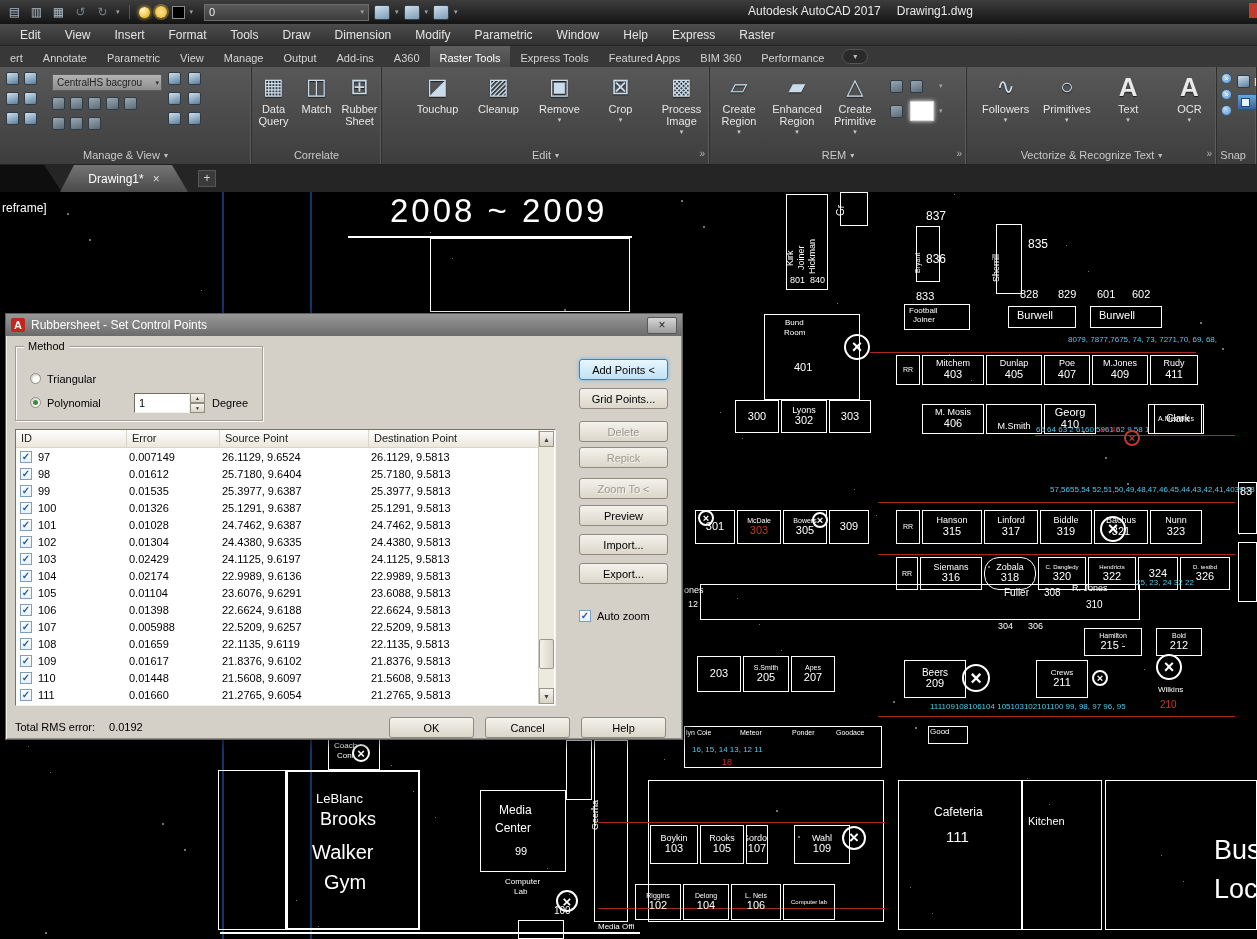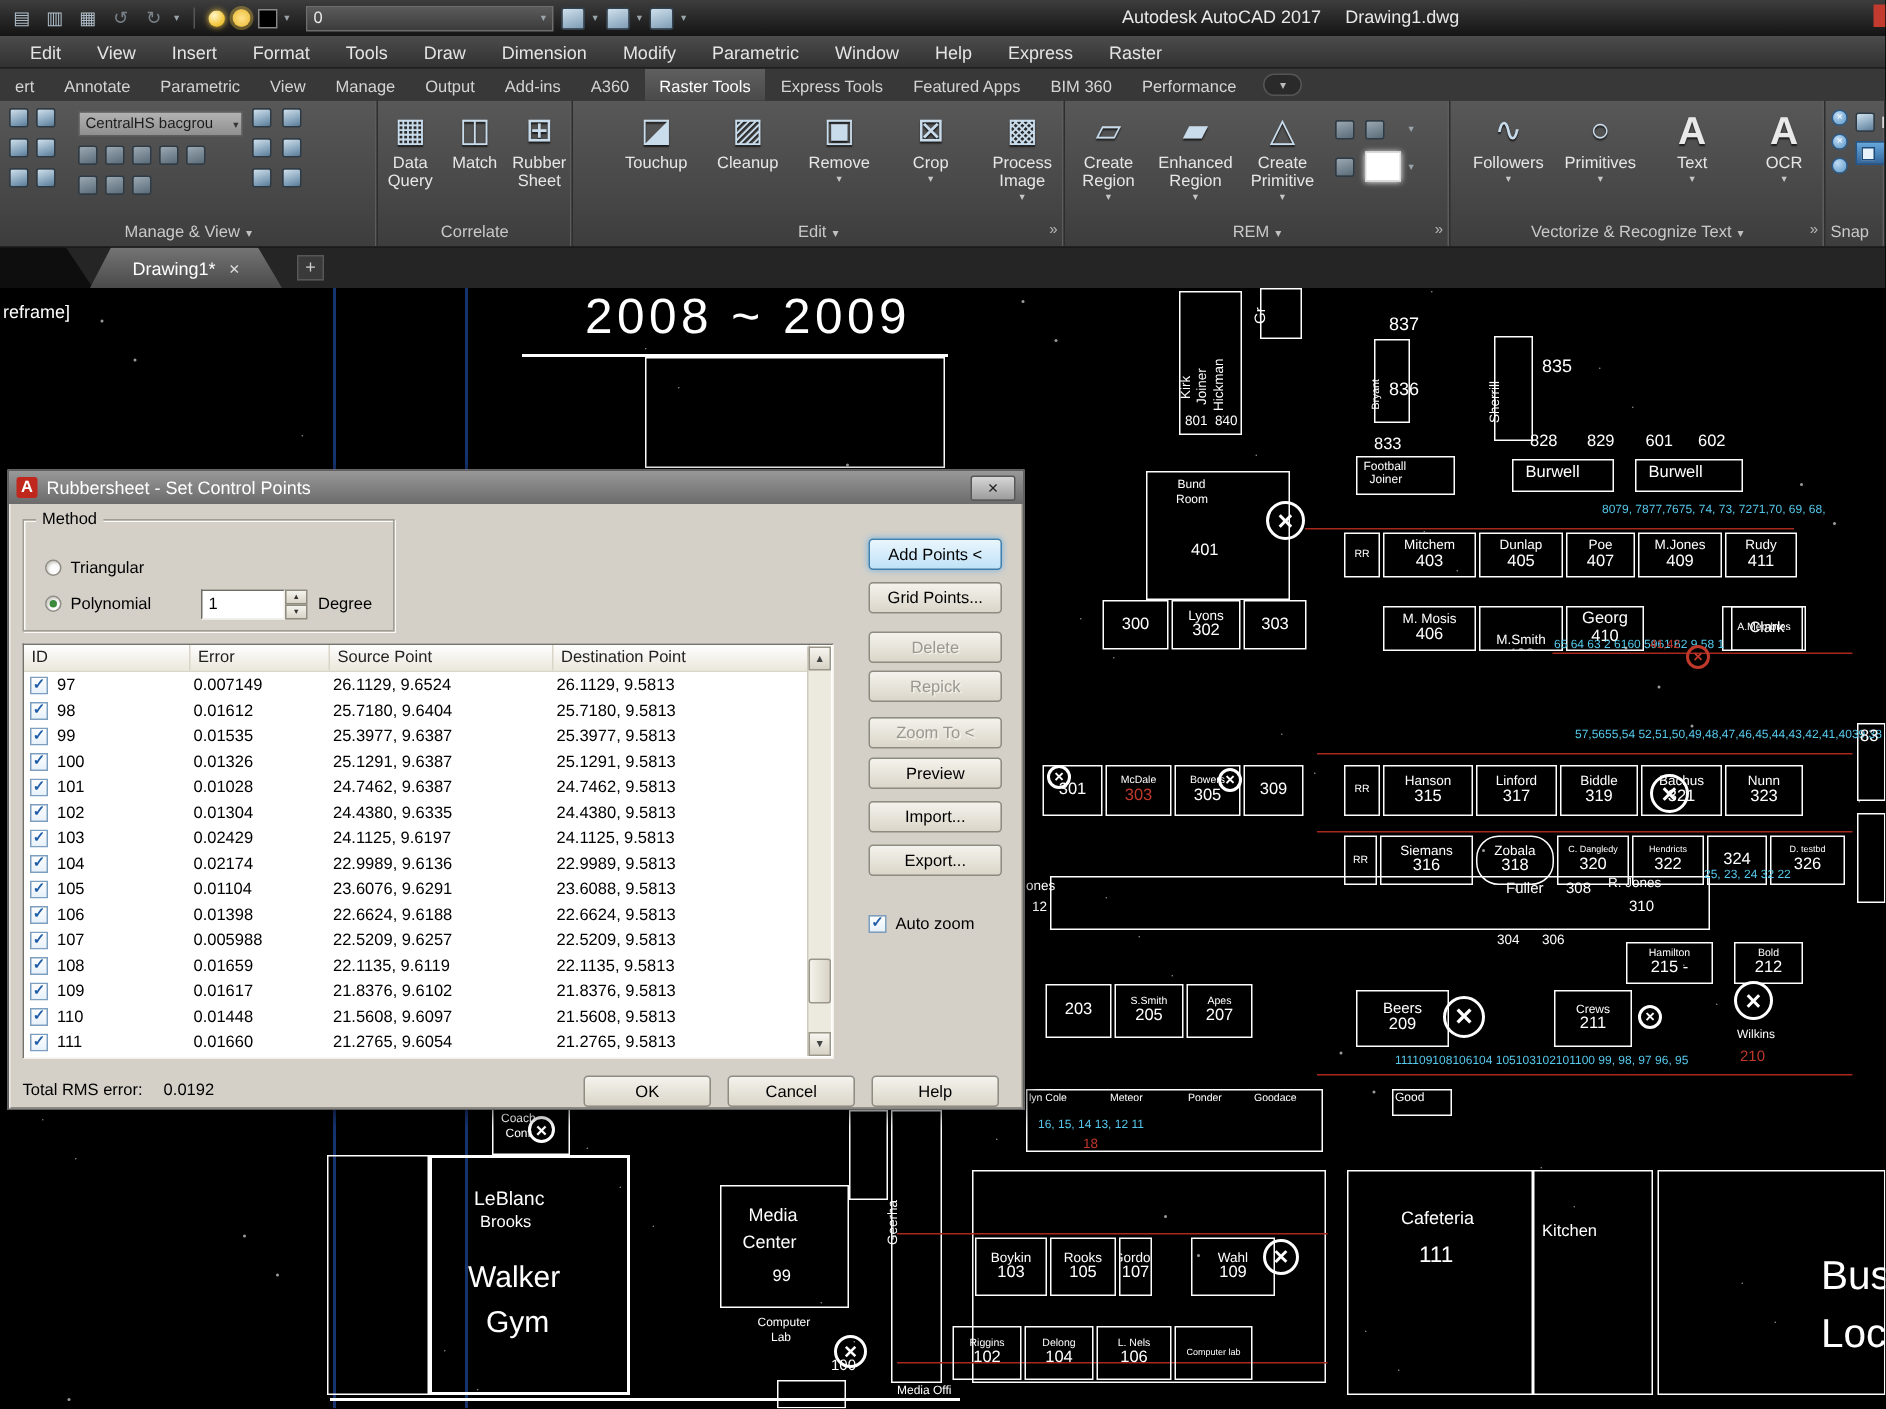"Brooks" div.map-text { font-size: 11px -> 18px }
